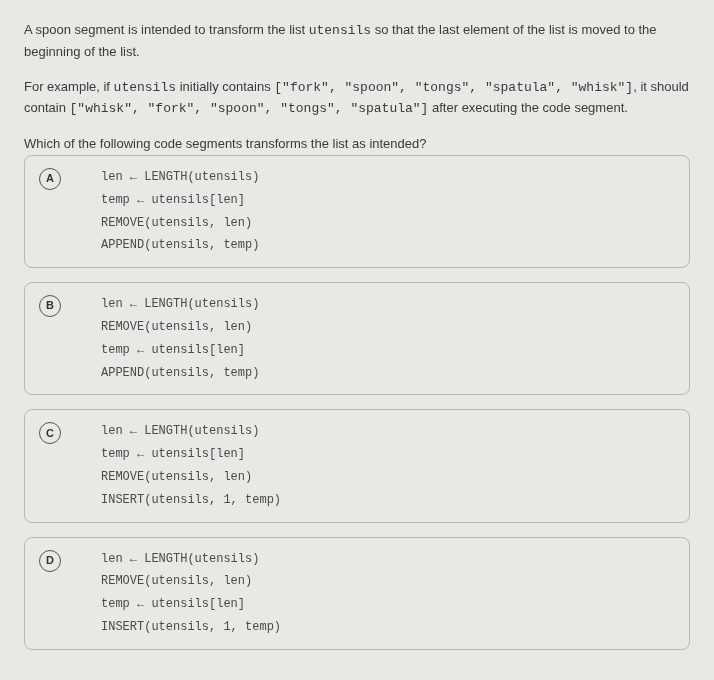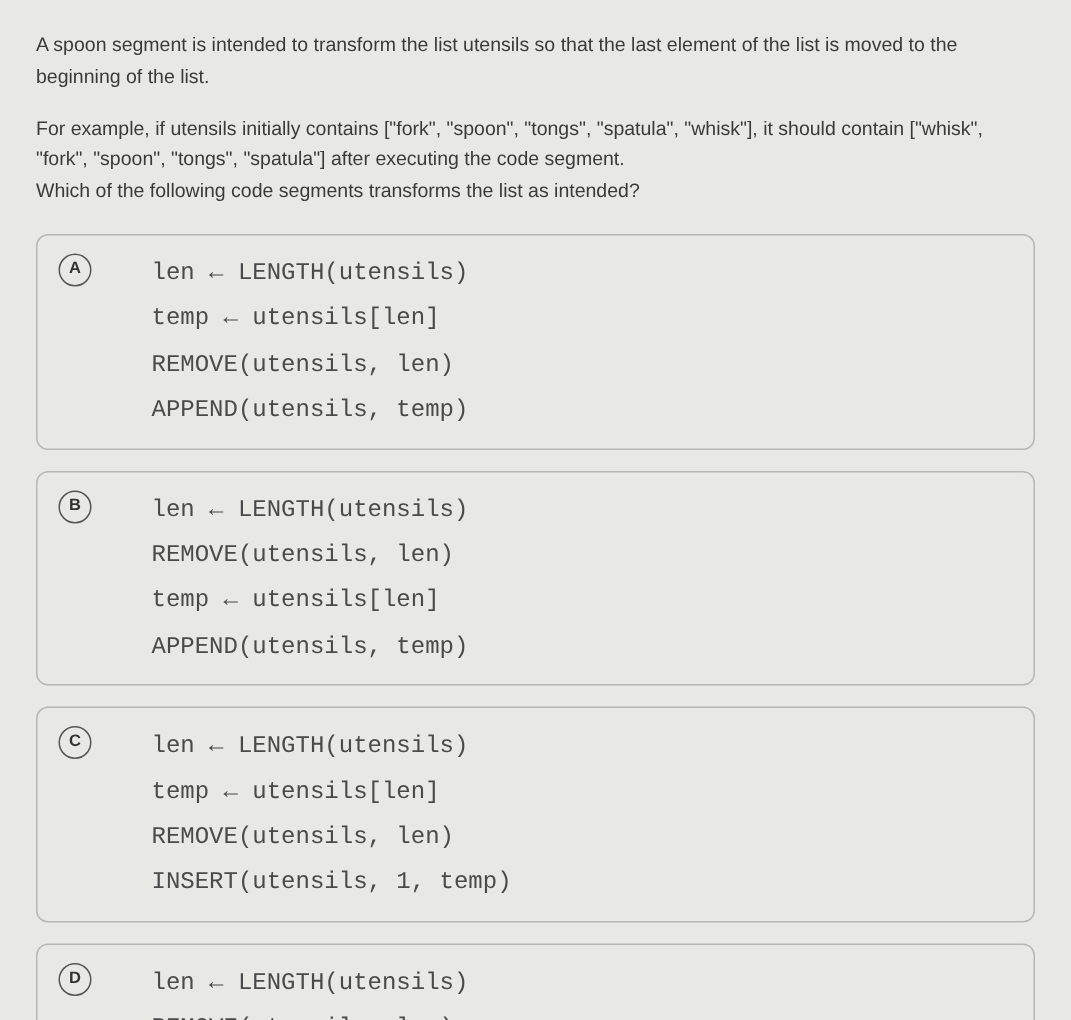"utensils" .code-inline { font-family: Liberation Sans, sans-serif -> Liberation Mono, monospace }
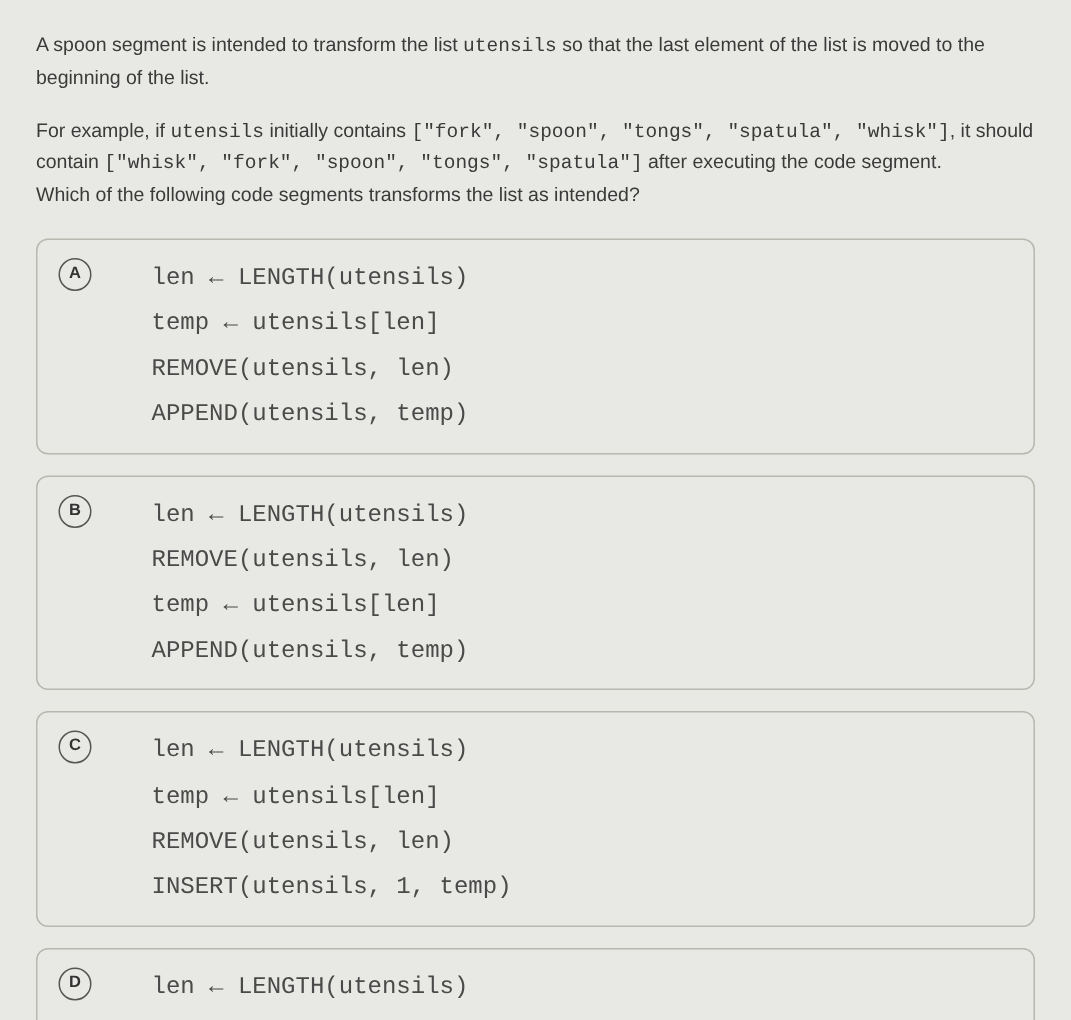"For example, if utensils initially" .question-example { margin-bottom: none -> 14px }
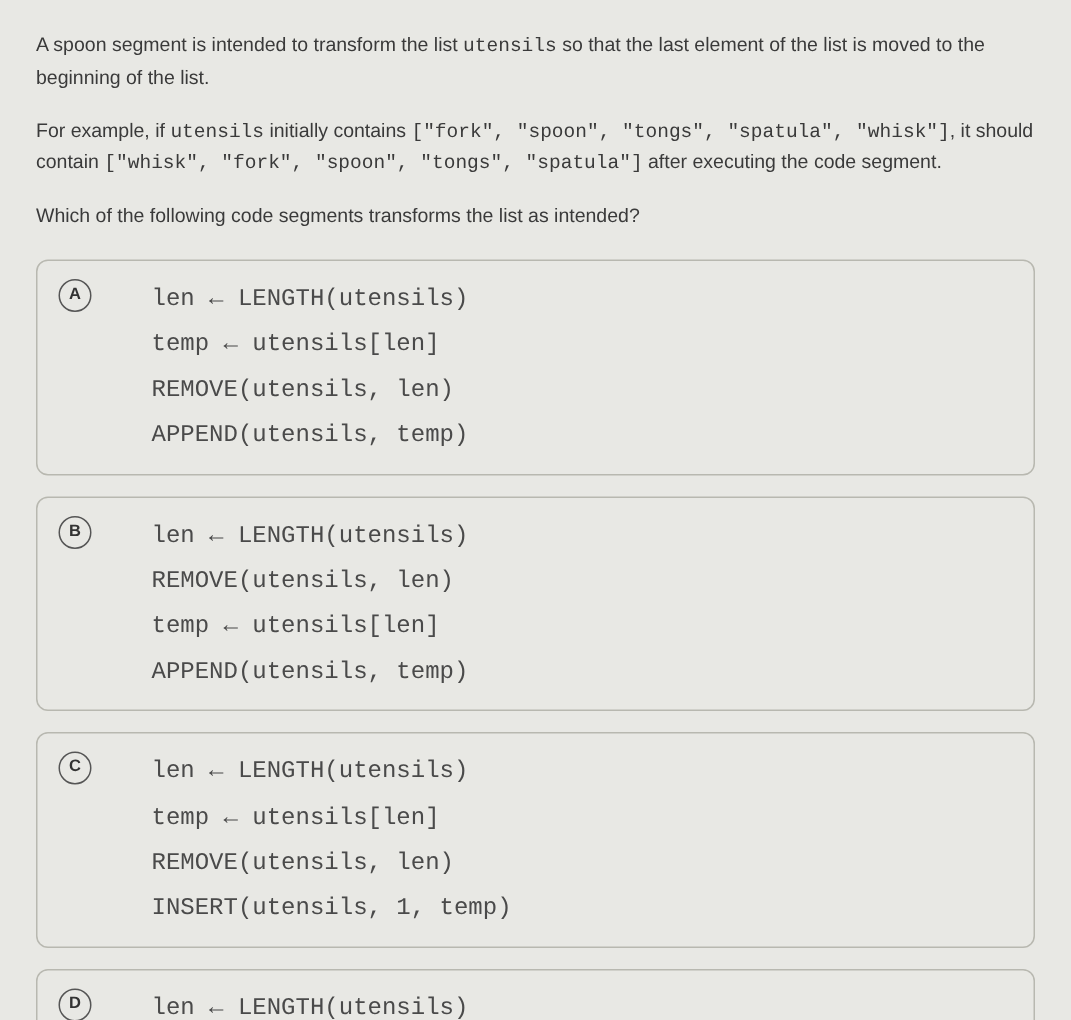"Which of the following code" .question-prompt { margin-bottom: 18px -> none }
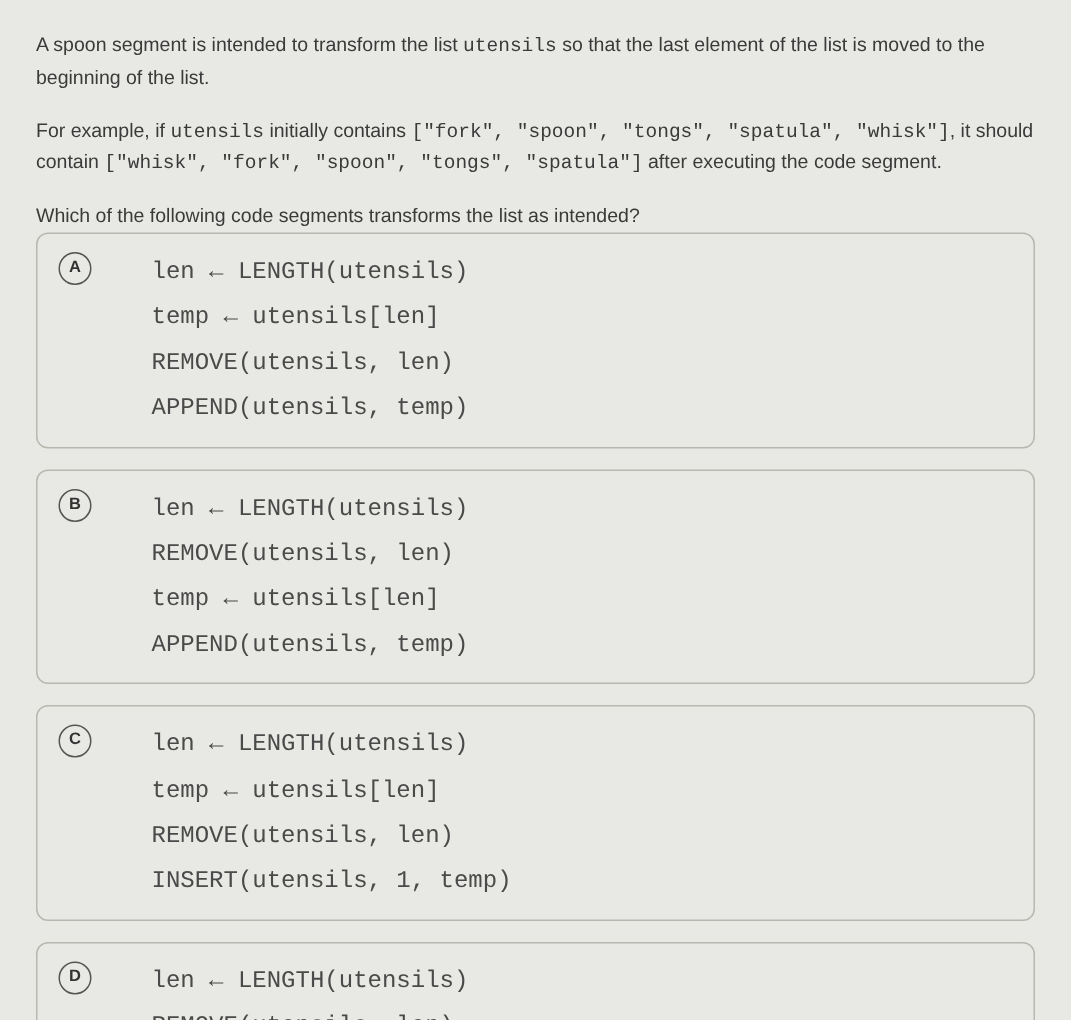"len ← LENGTH(utensils)" .code-block { font-size: 16px -> 12px }
